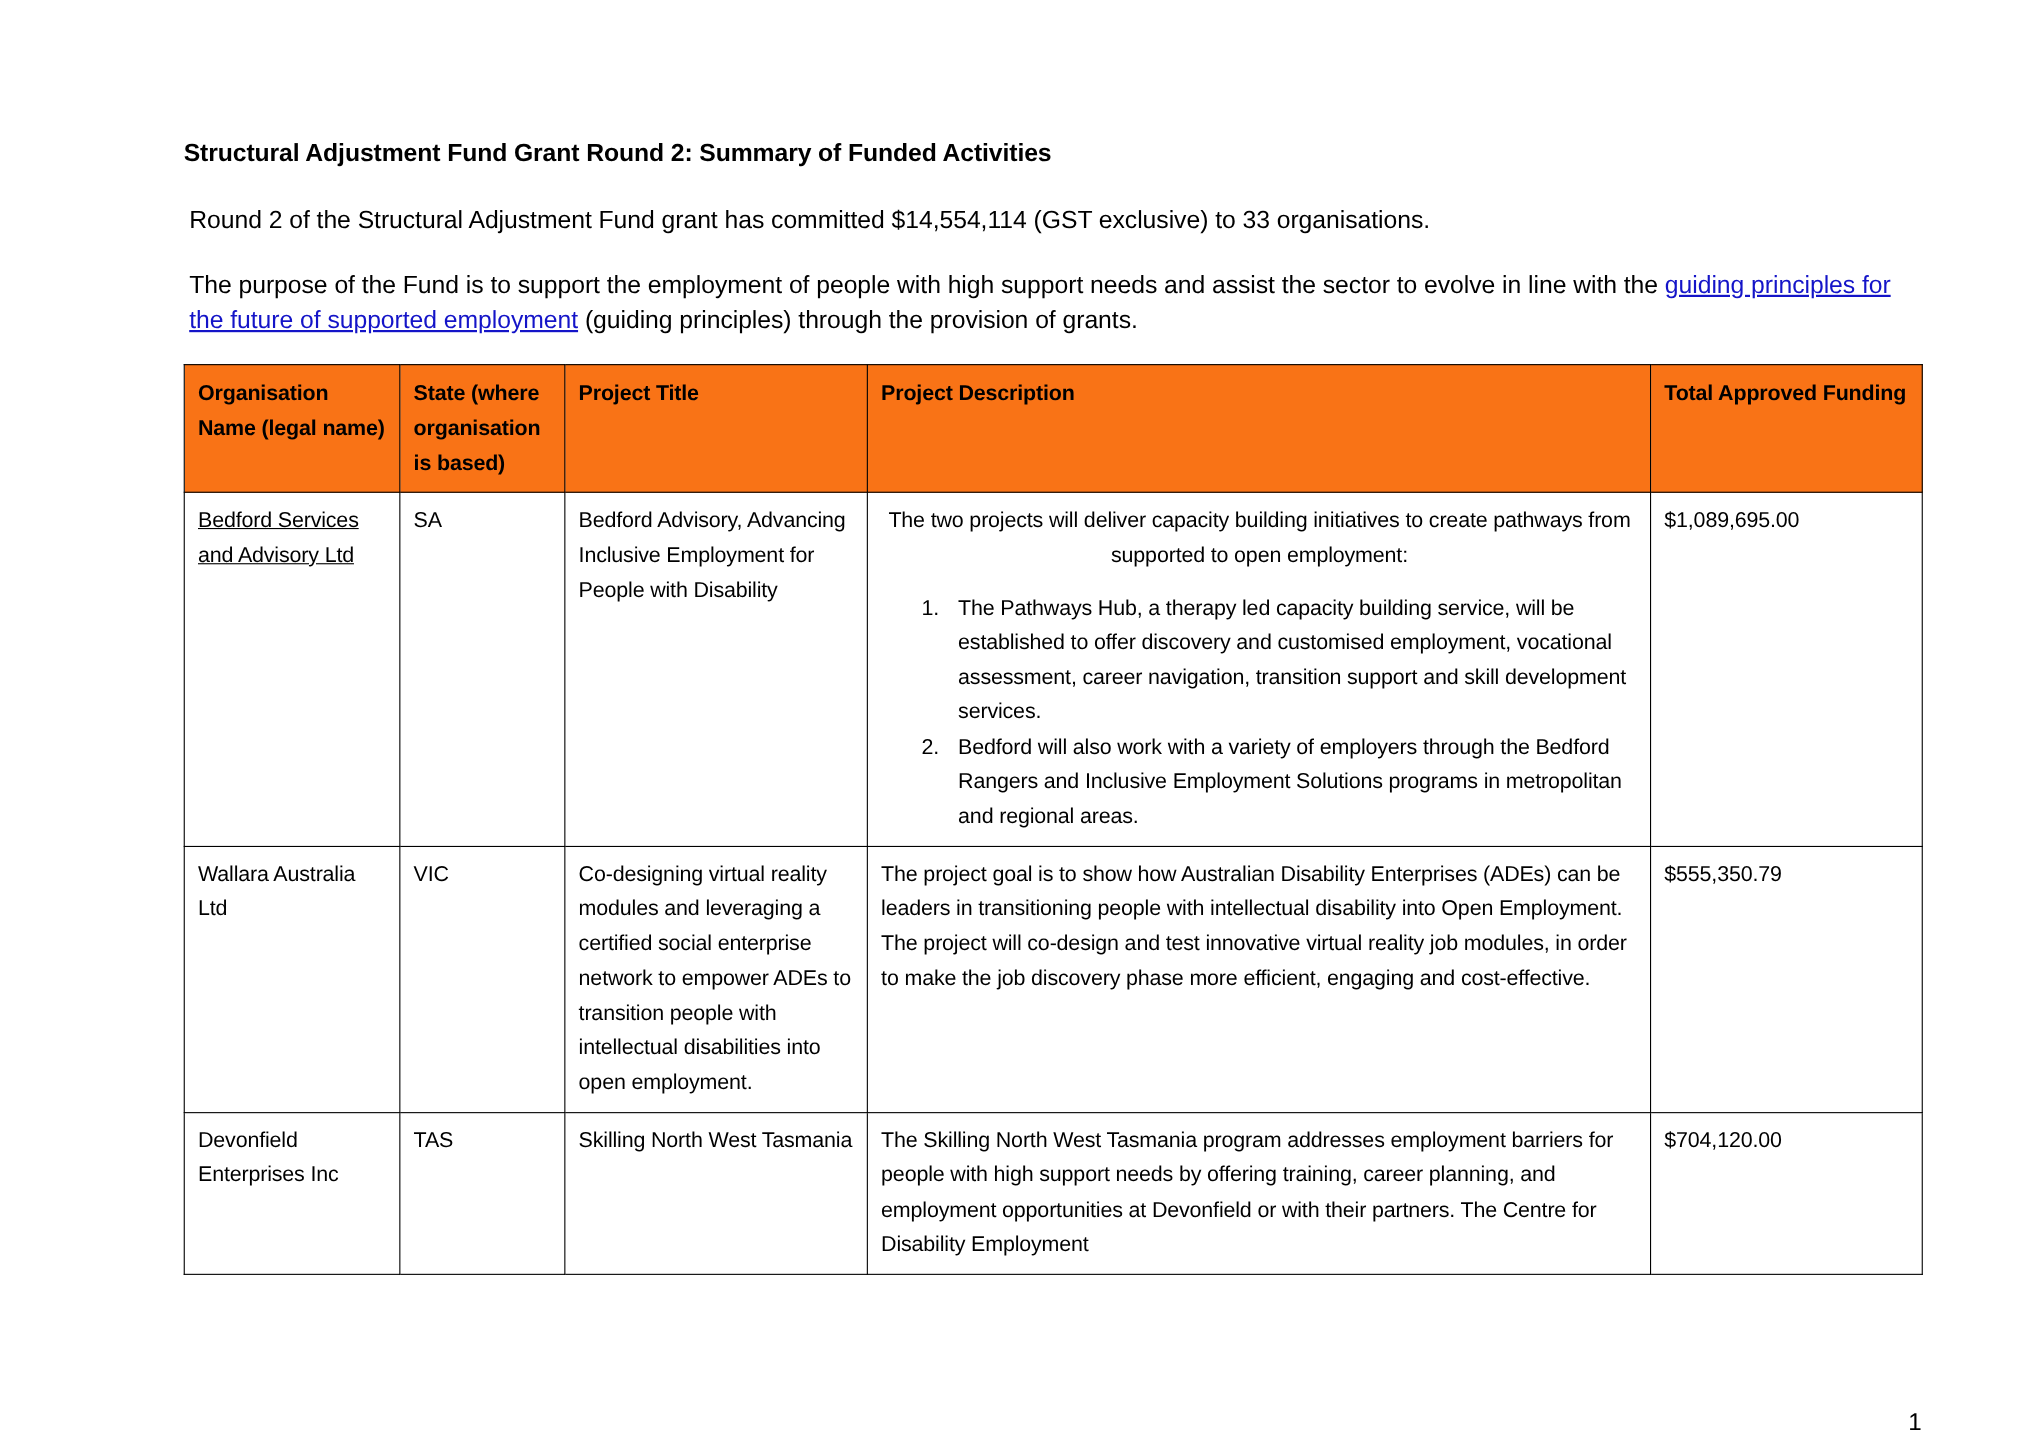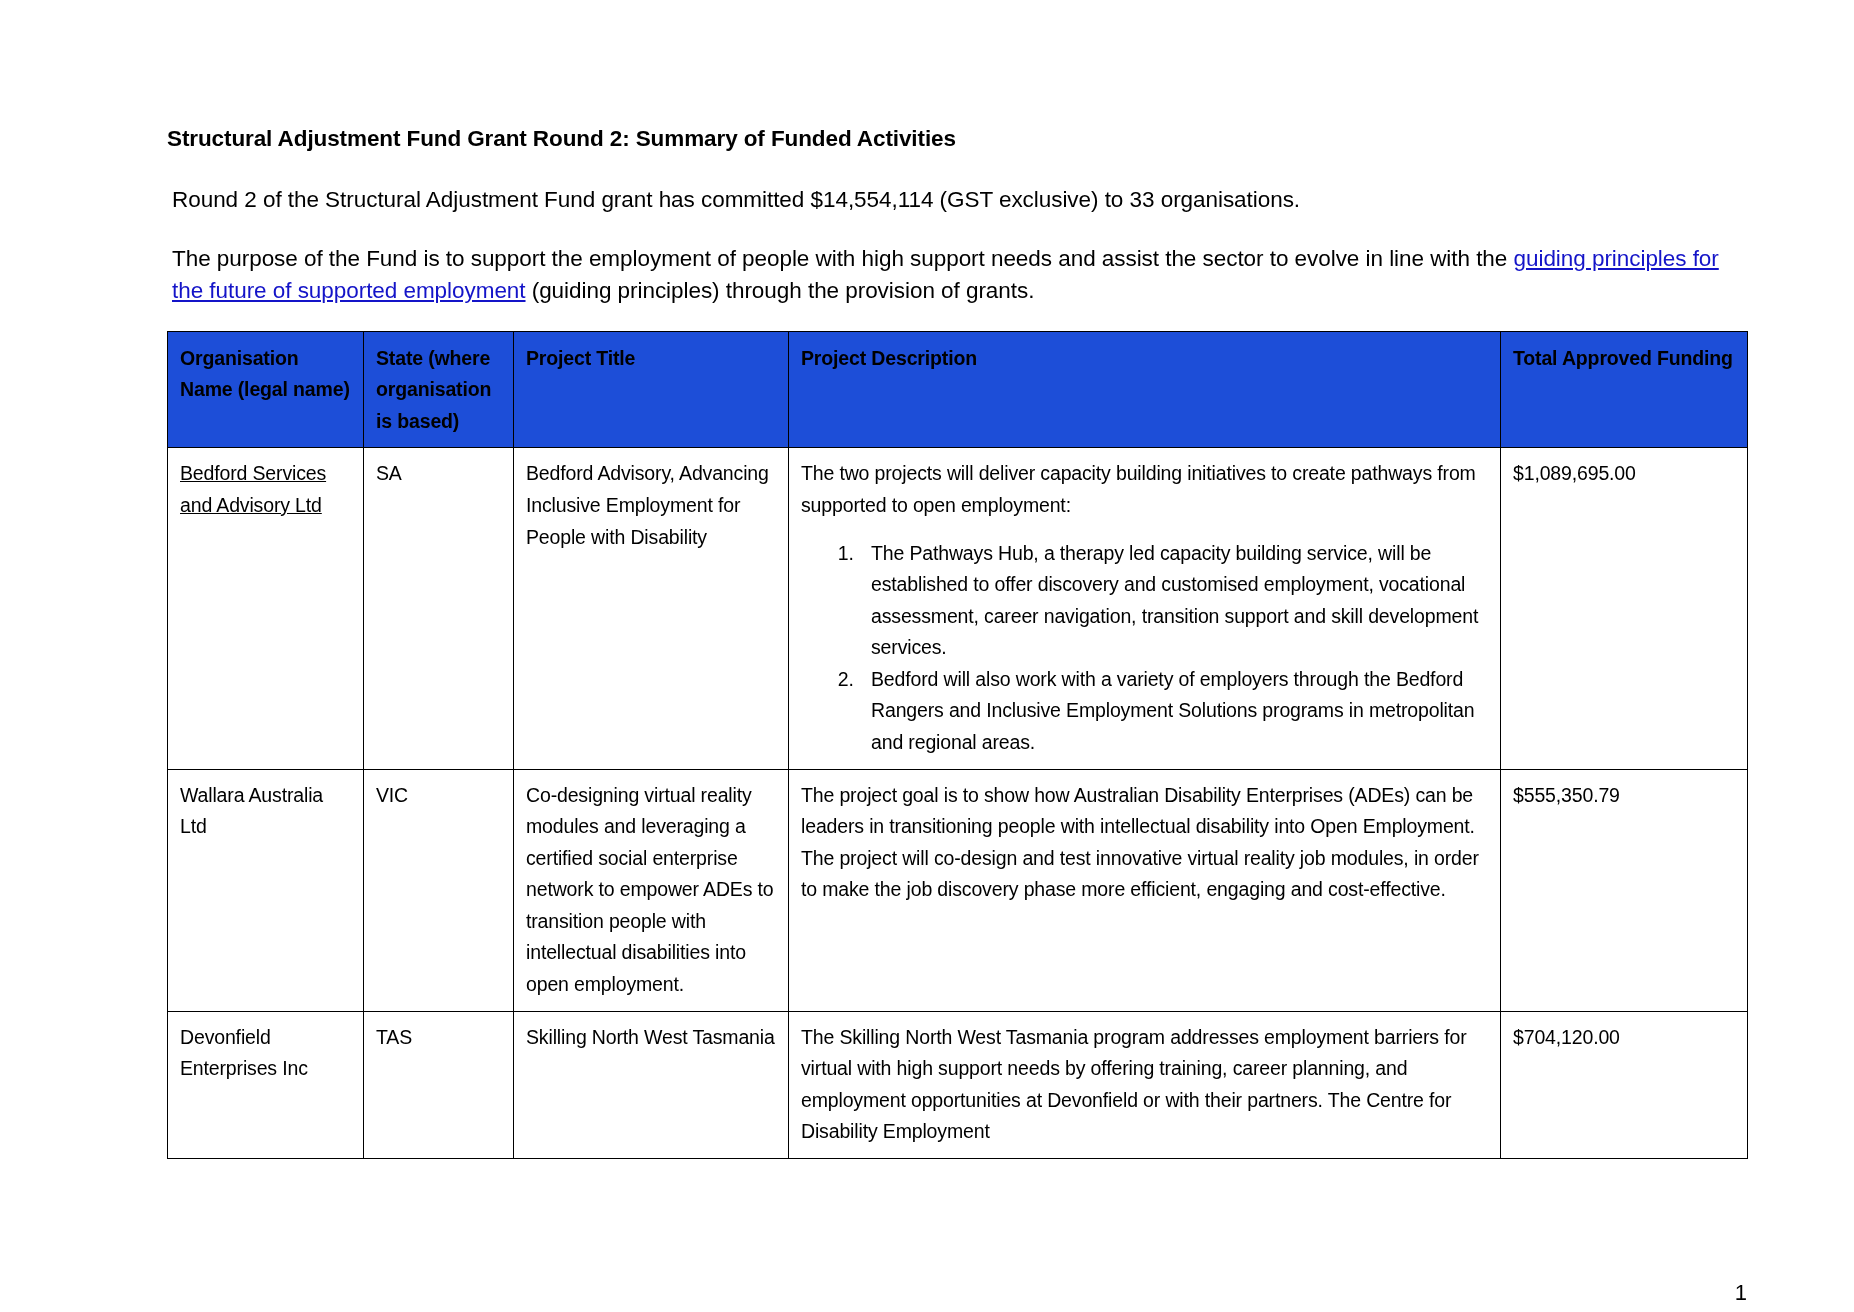"Organisation Name (legal name)" table.grant-table thead th { background: #1d4ed8 -> #f97316 }
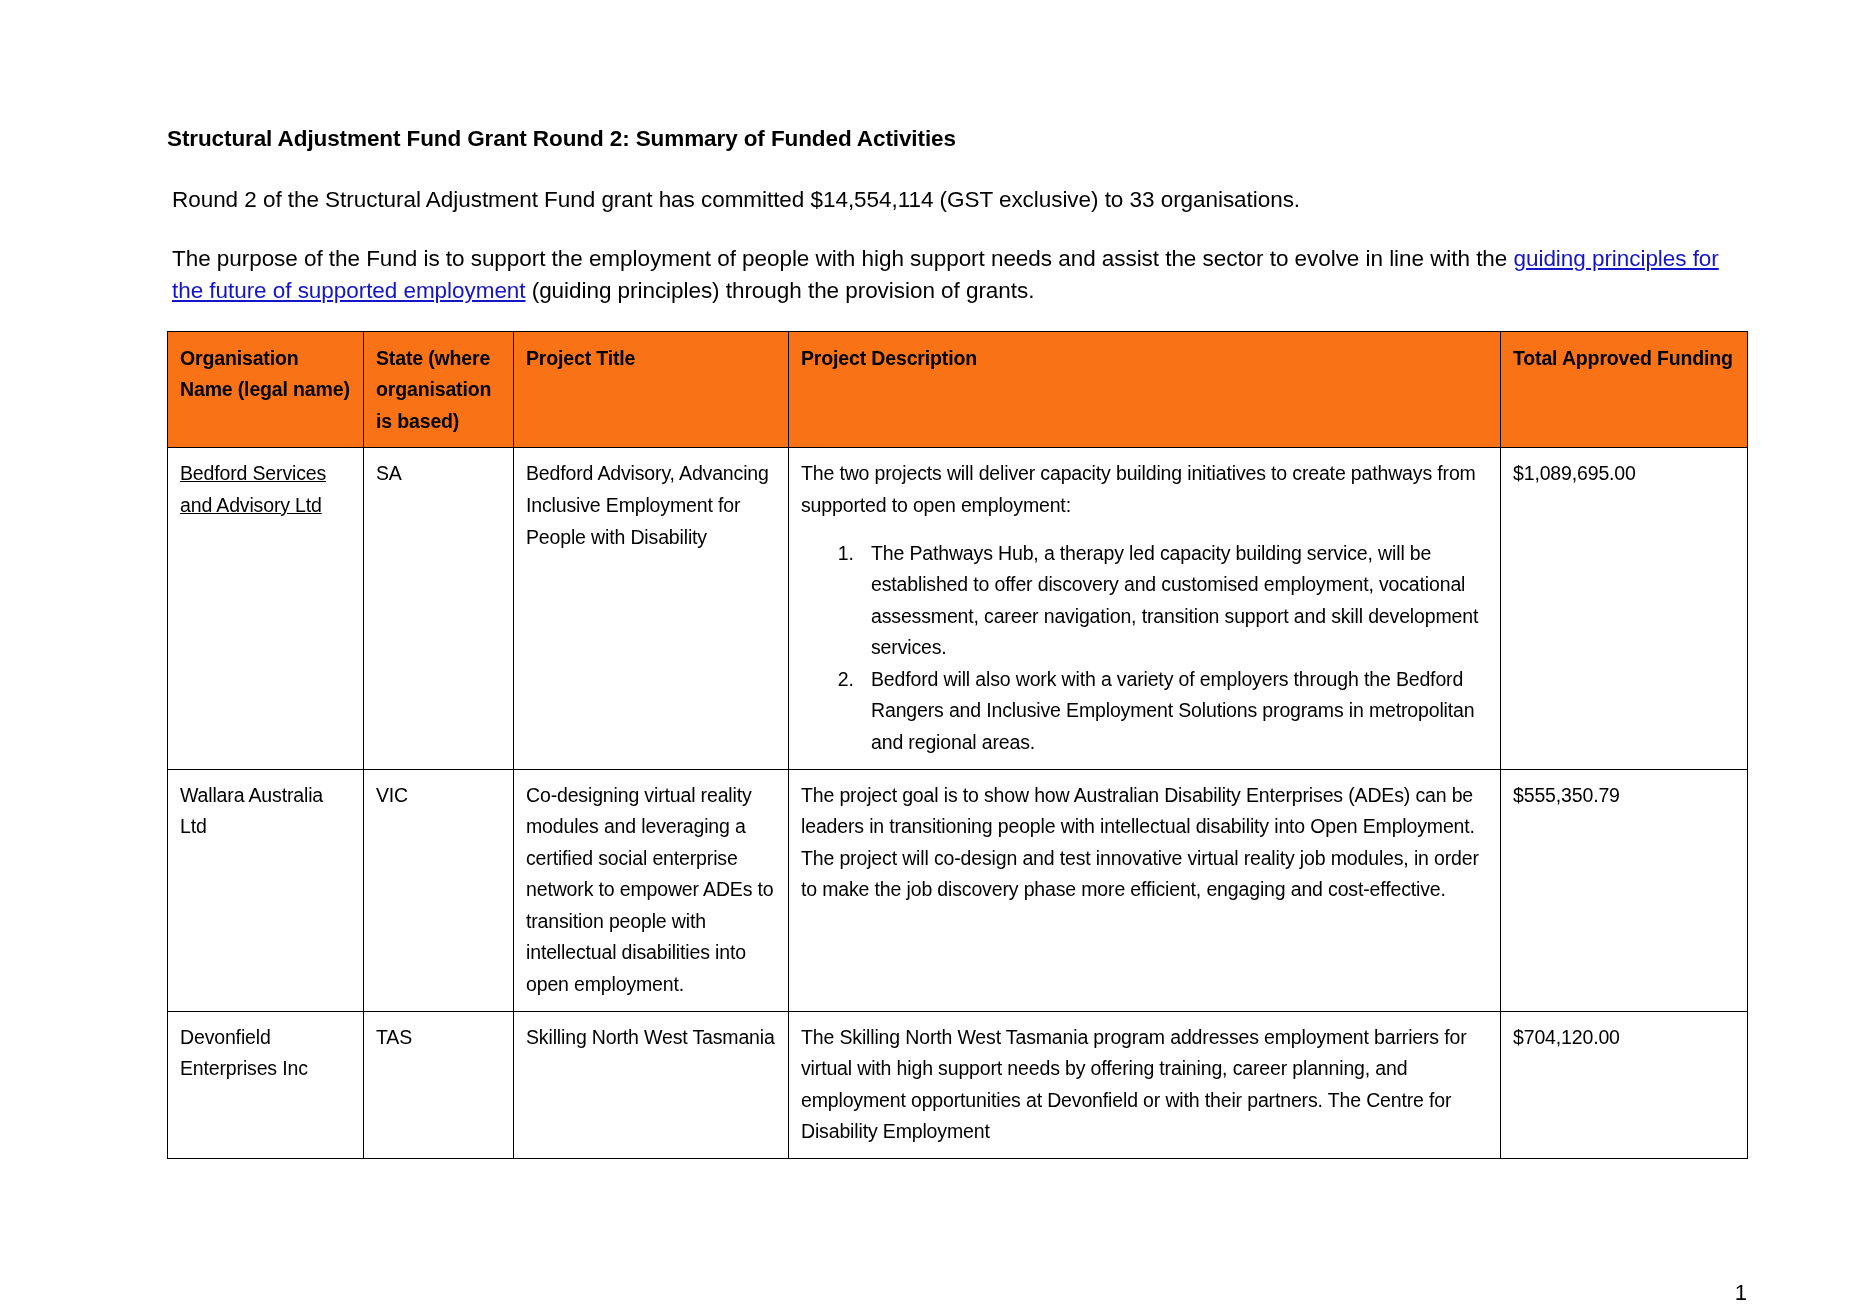"The two projects will deliver" .cell-p { text-align: none -> center }
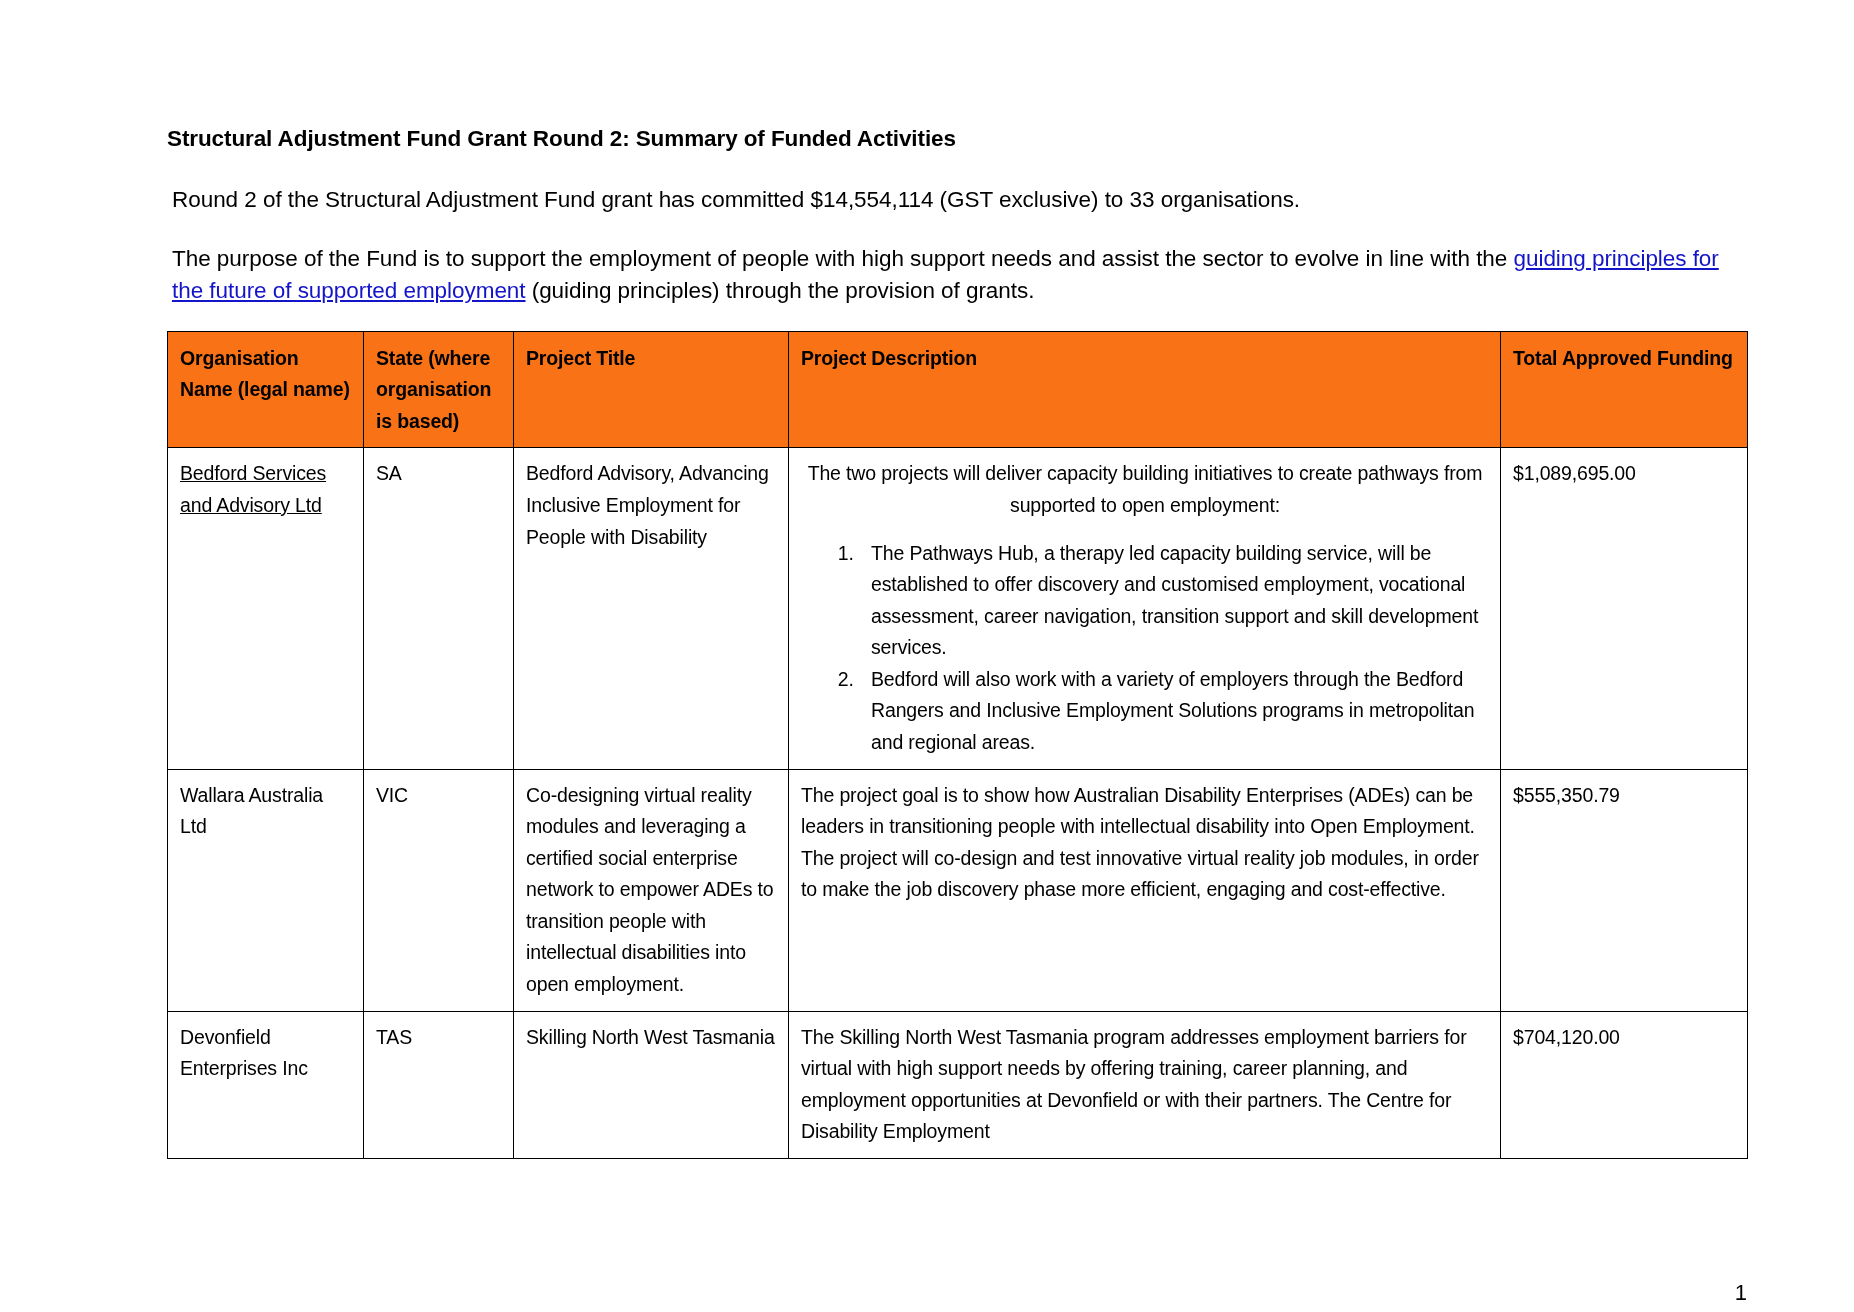"The Skilling North West Tasmania" td { text: virtual -> people }
